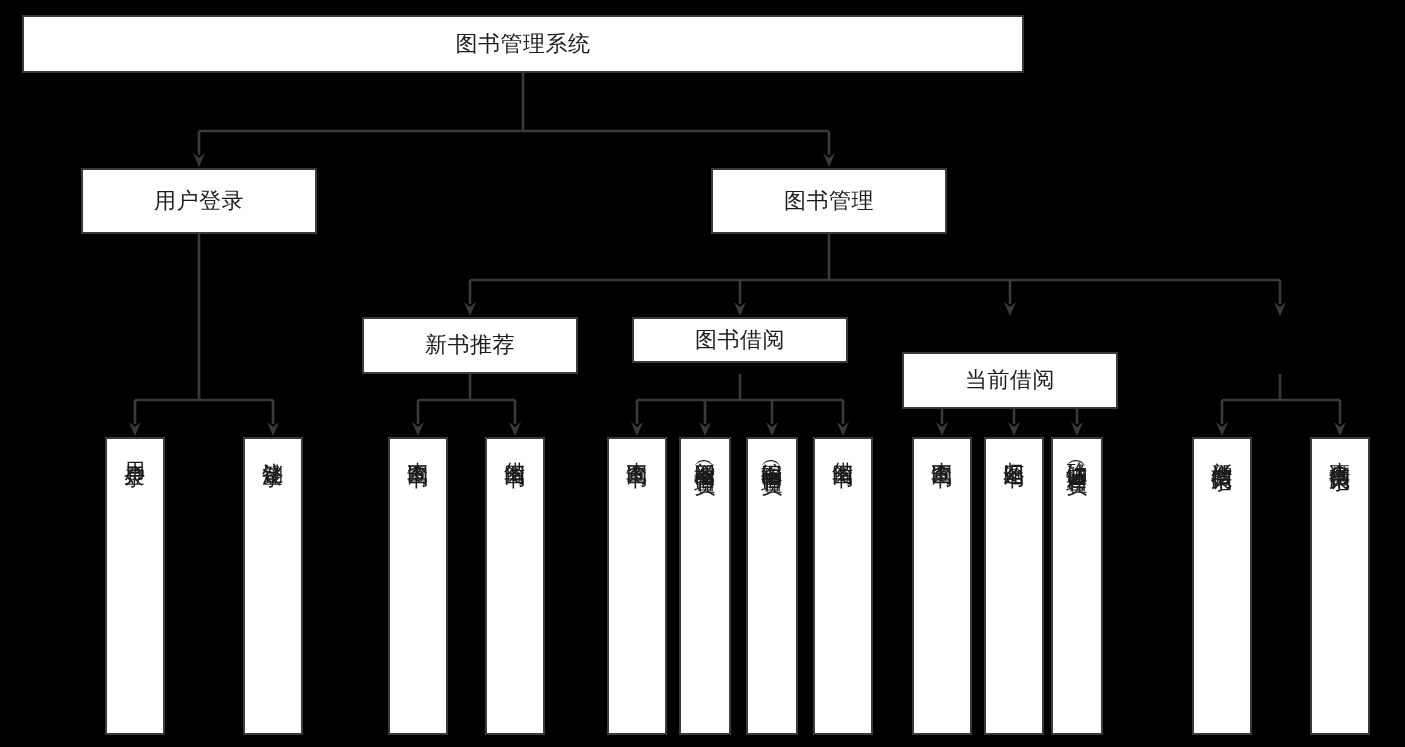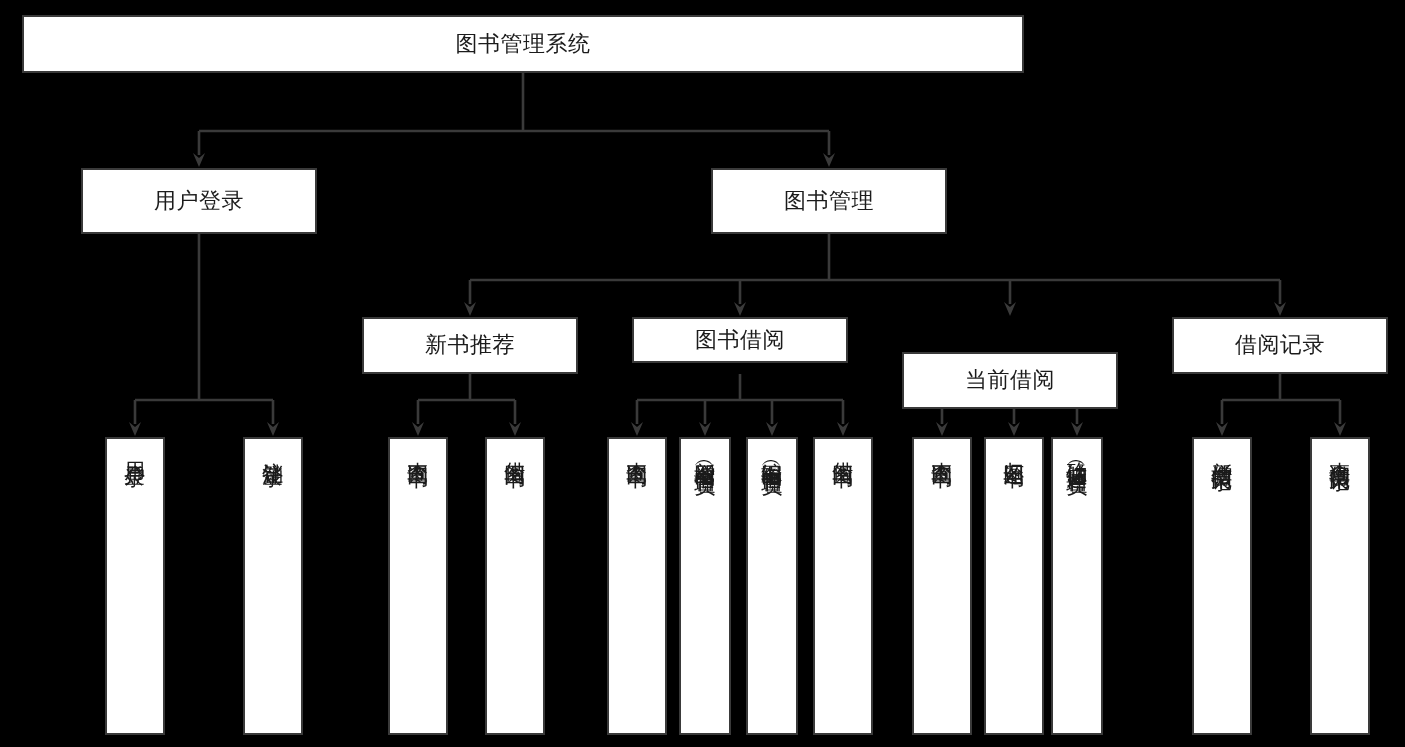"借阅记录" div.node { html: <div> <span>借阅记录</span> </div> -> none }
